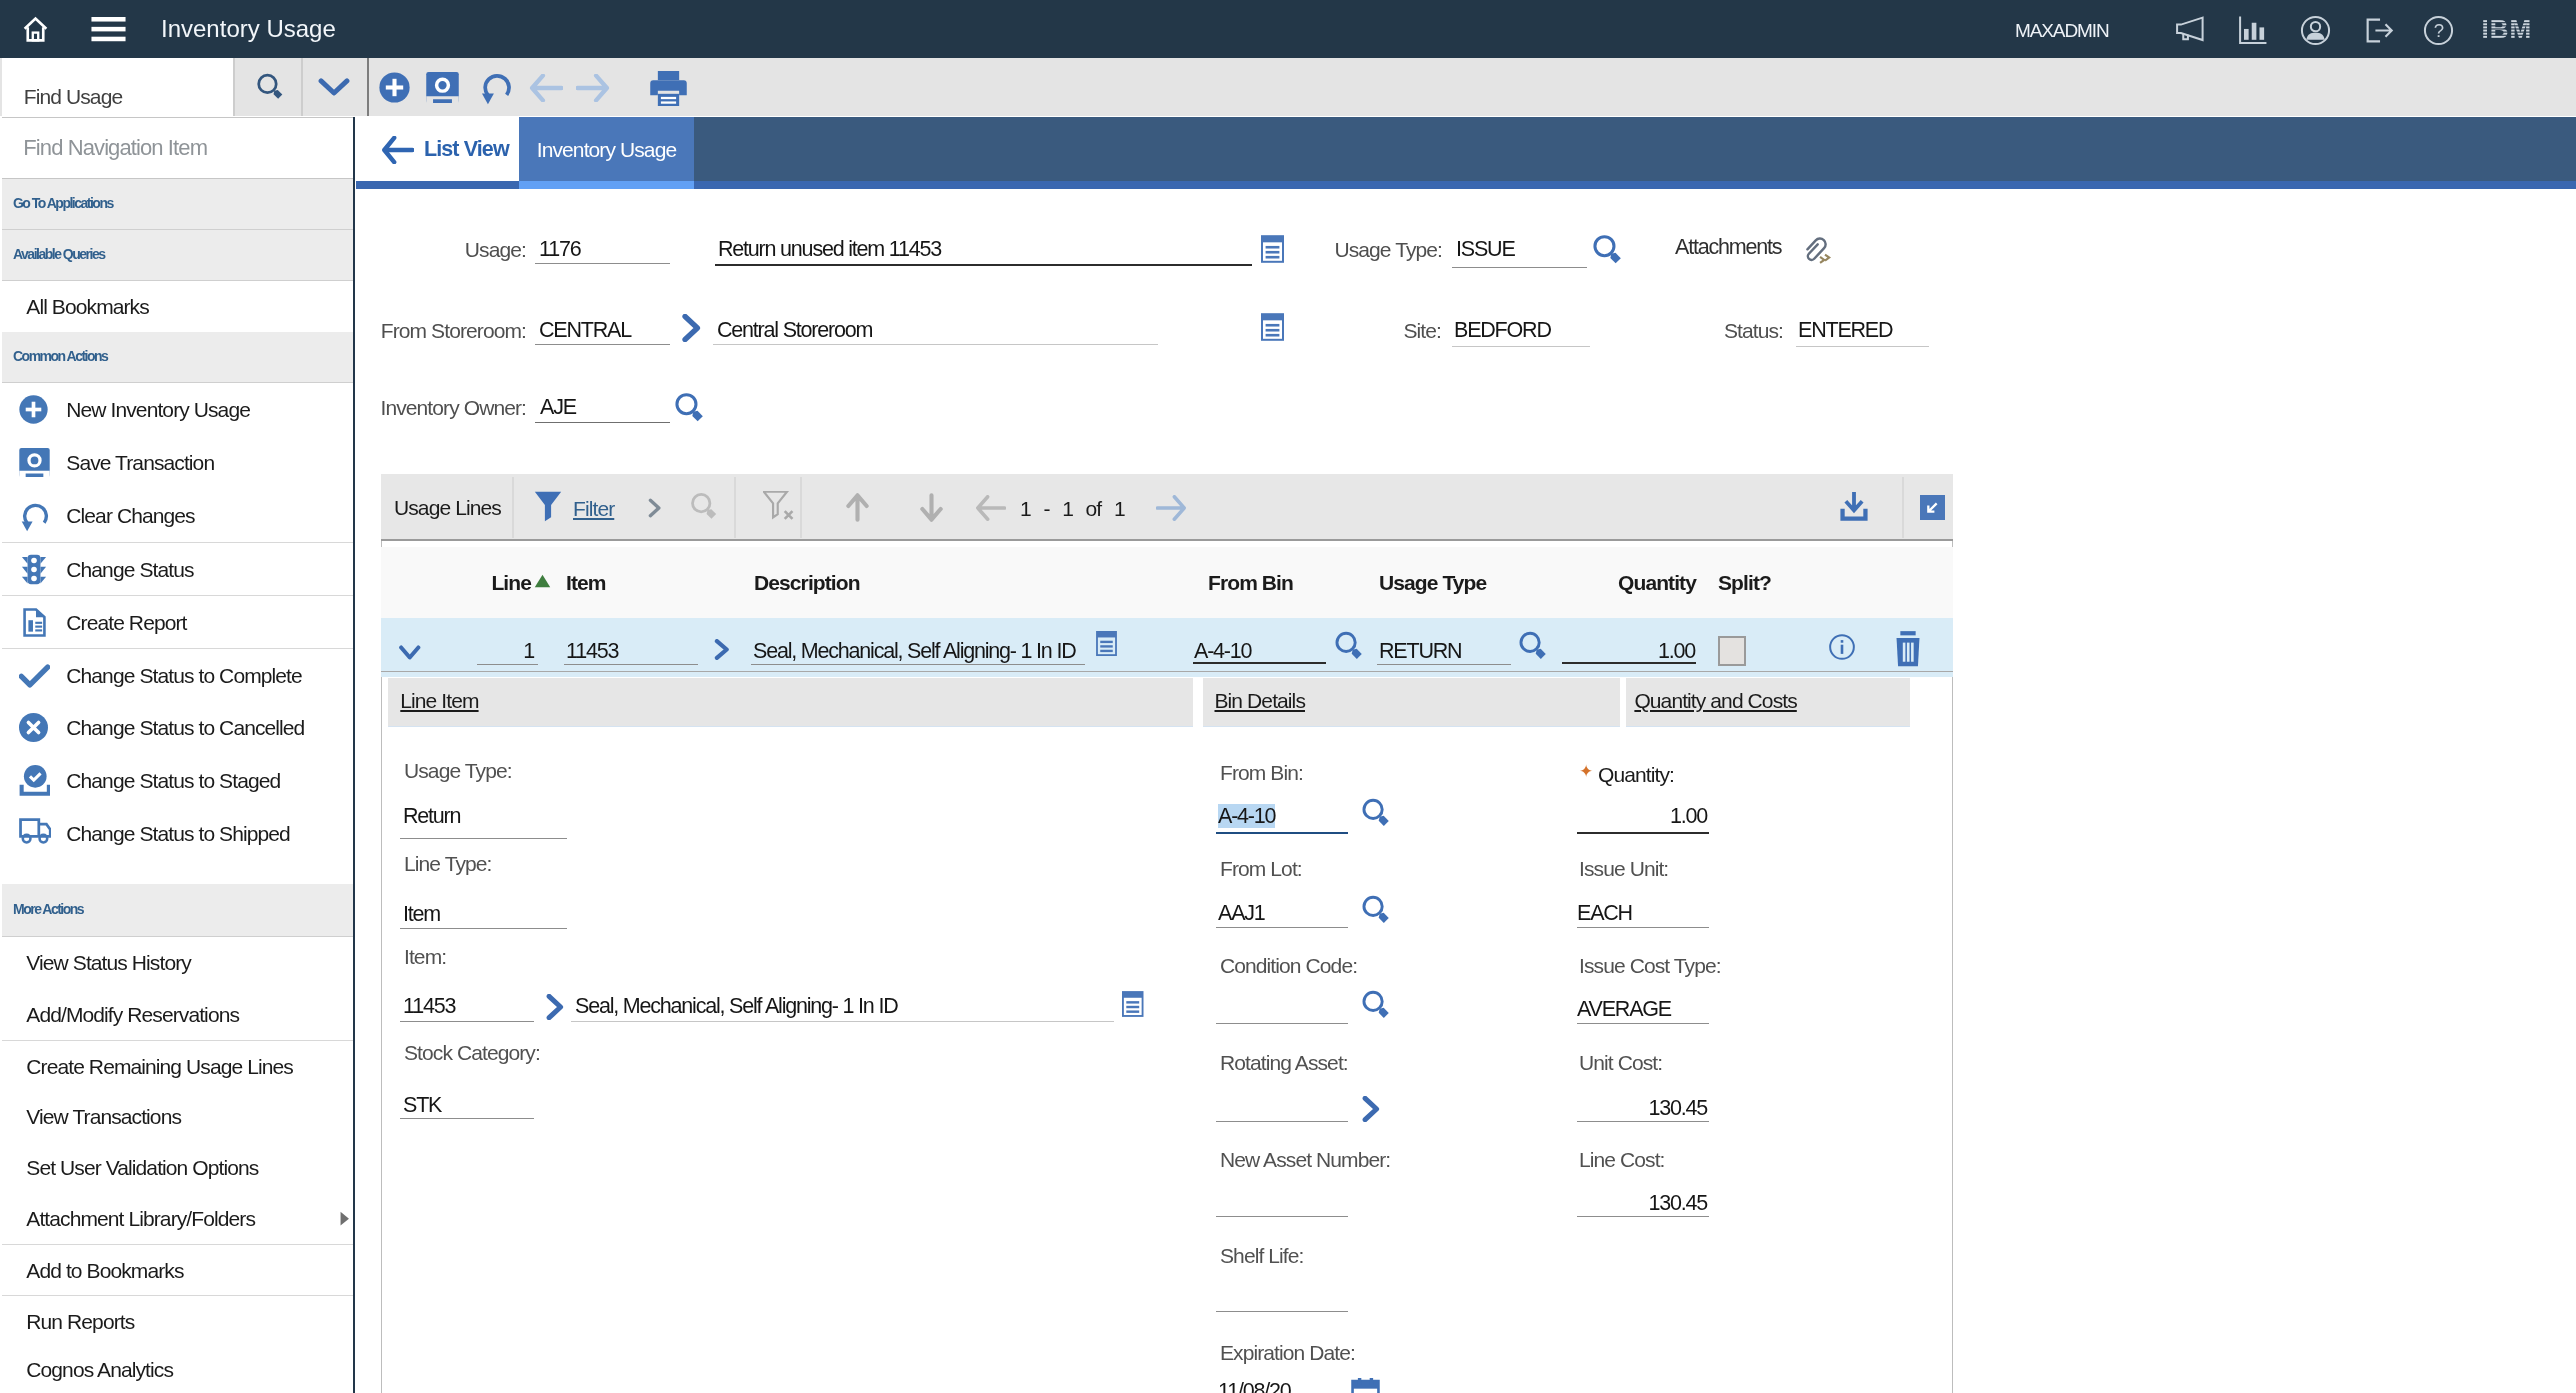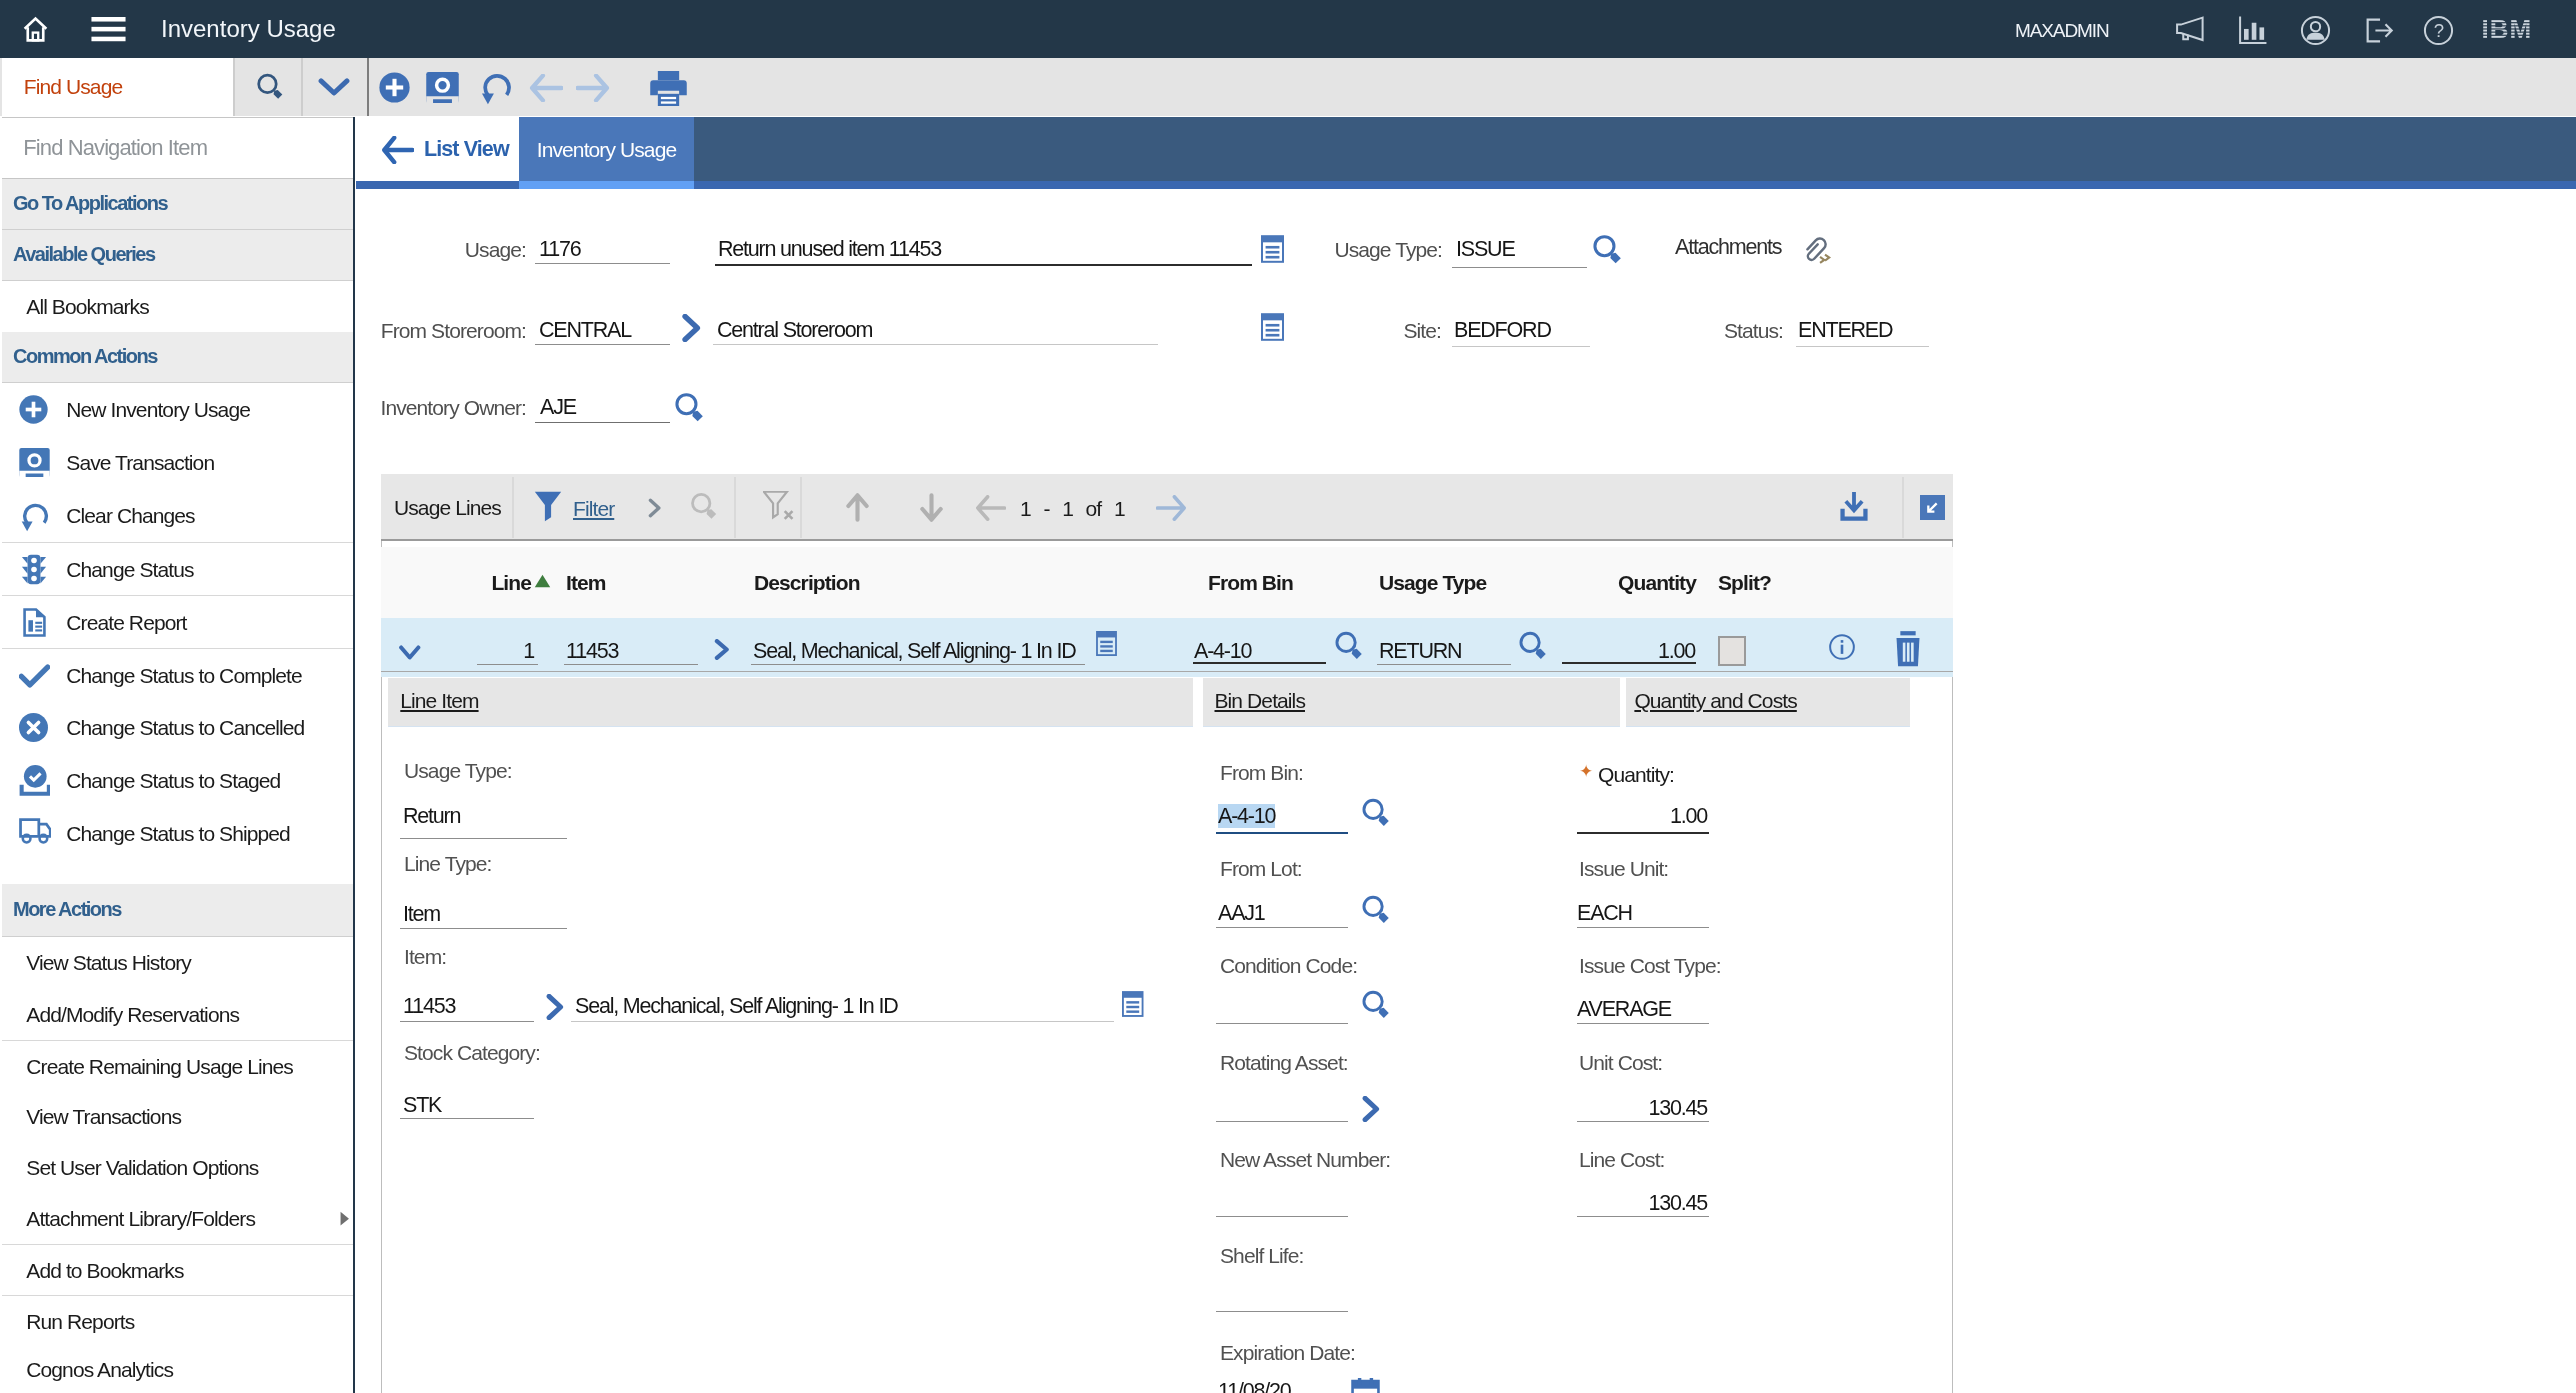"Find Usage" #findbox span { color: #c2410c -> #404040; top: 0 -> 10px }
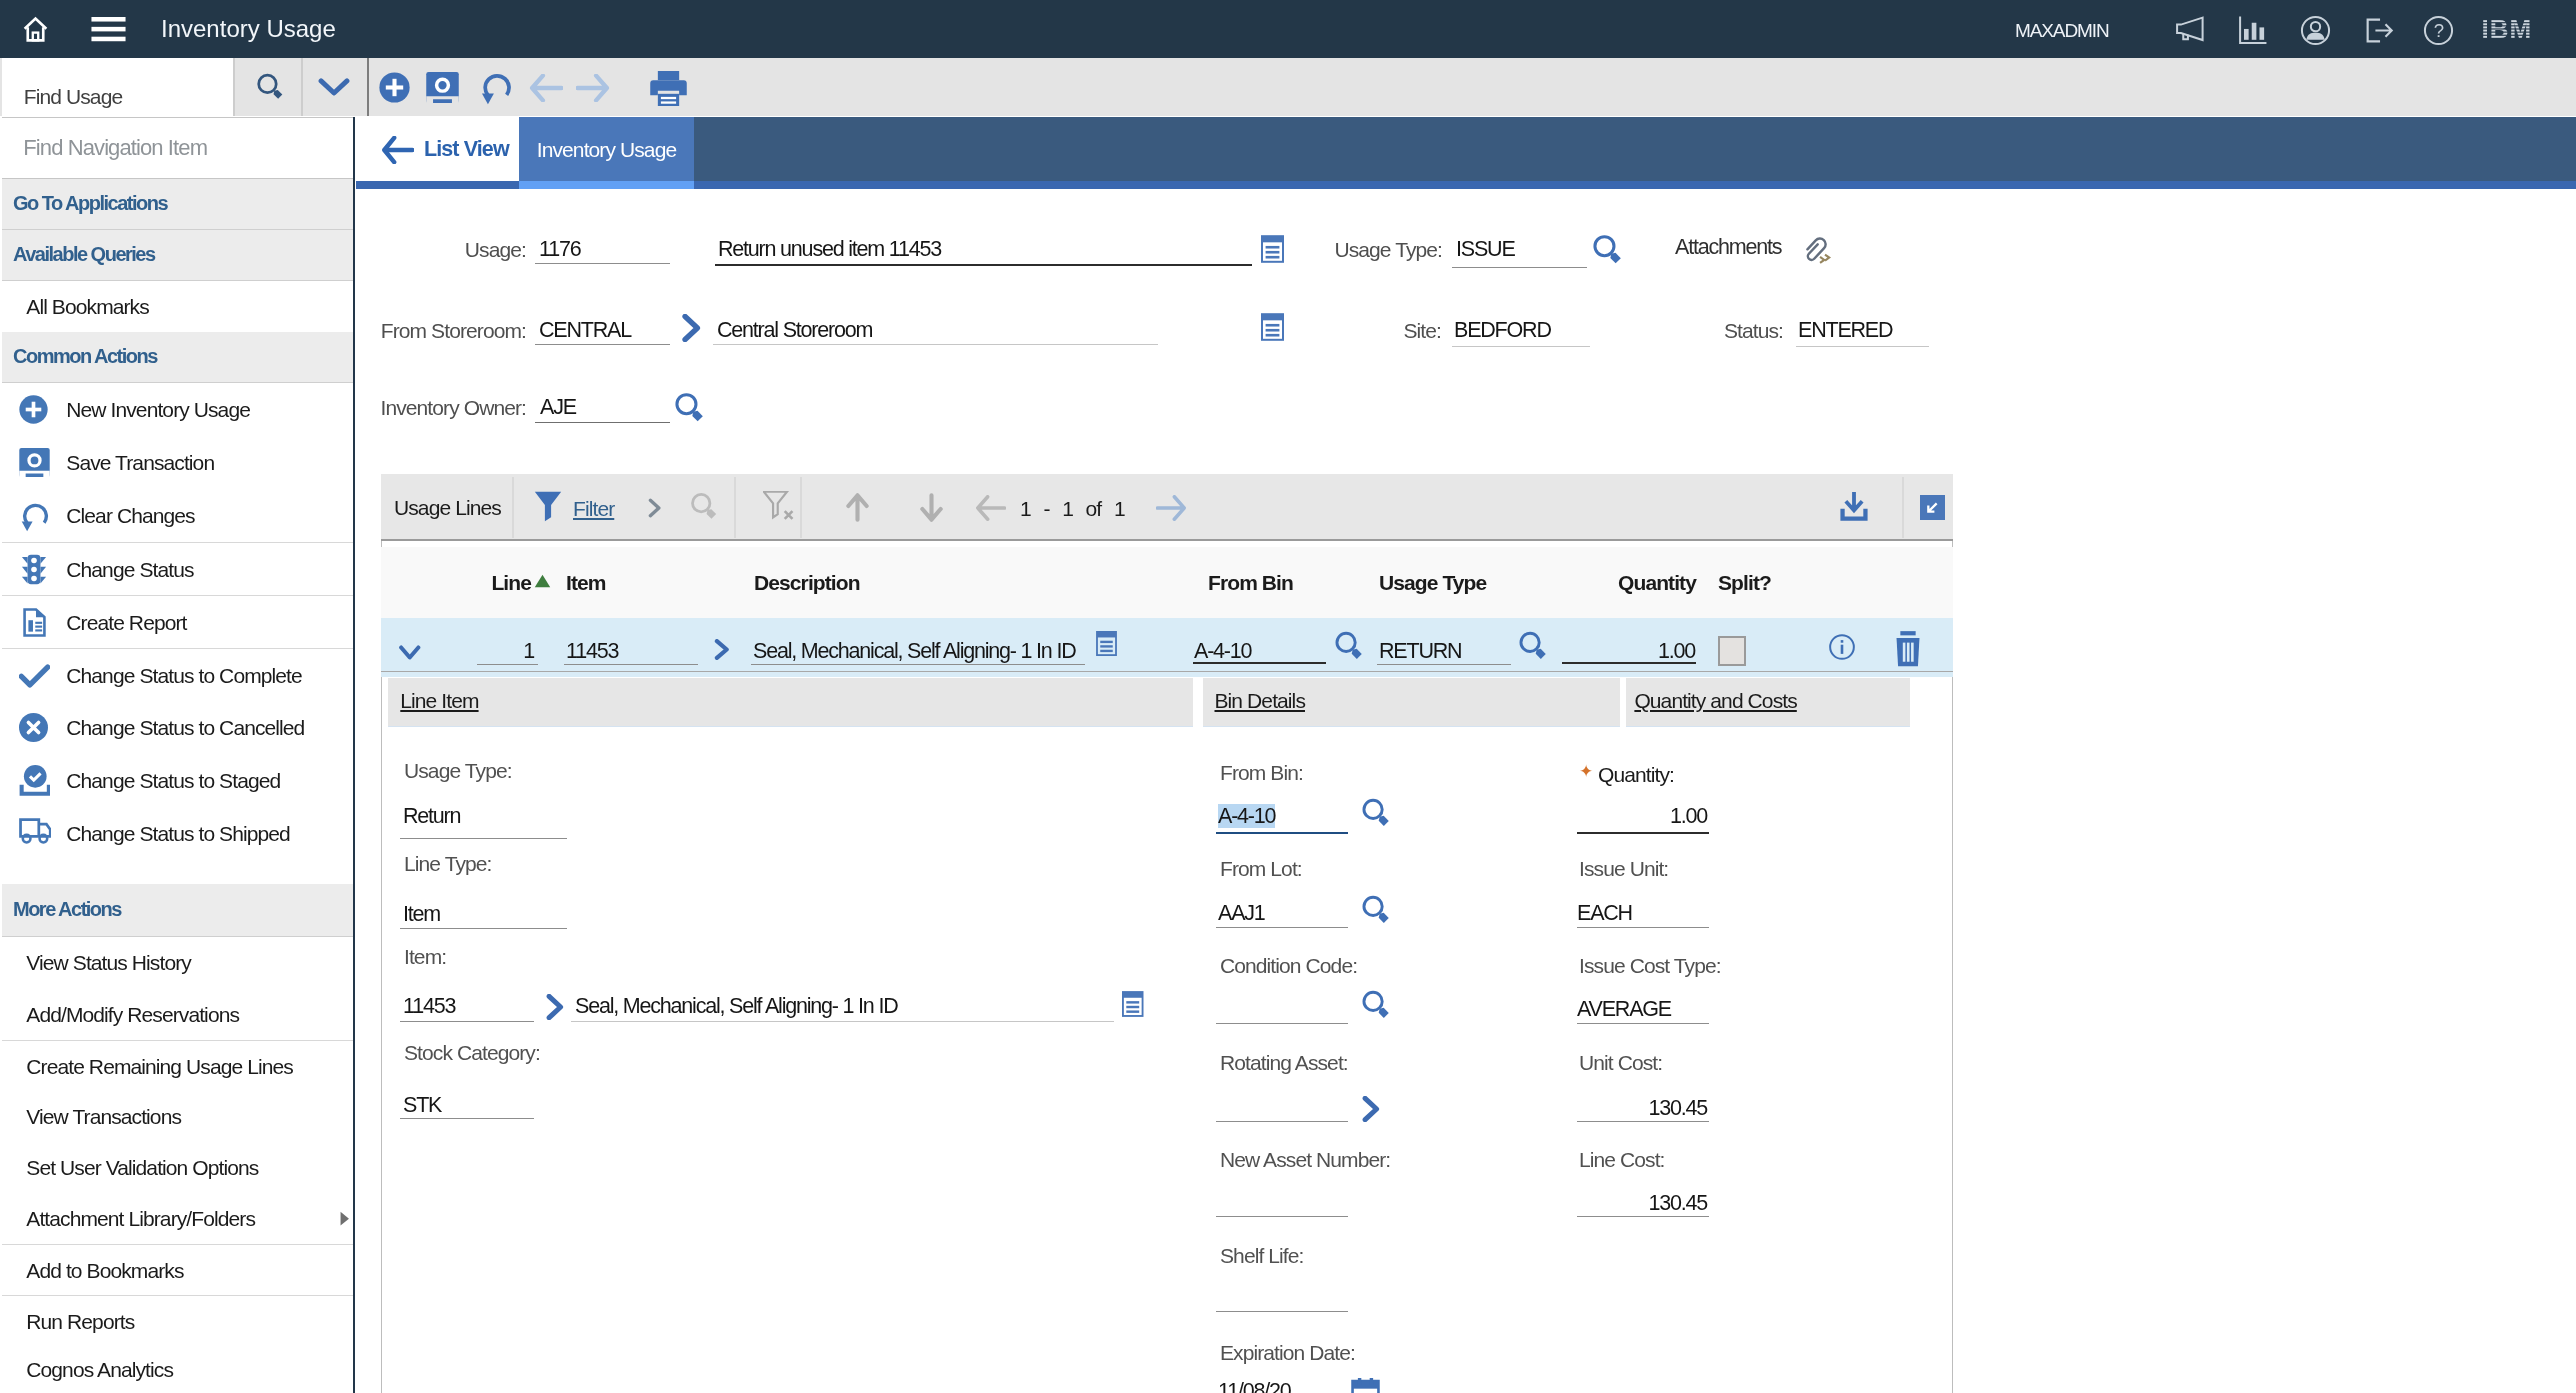"Go To Applications" .sband span { font-size: 20px -> 14px }
